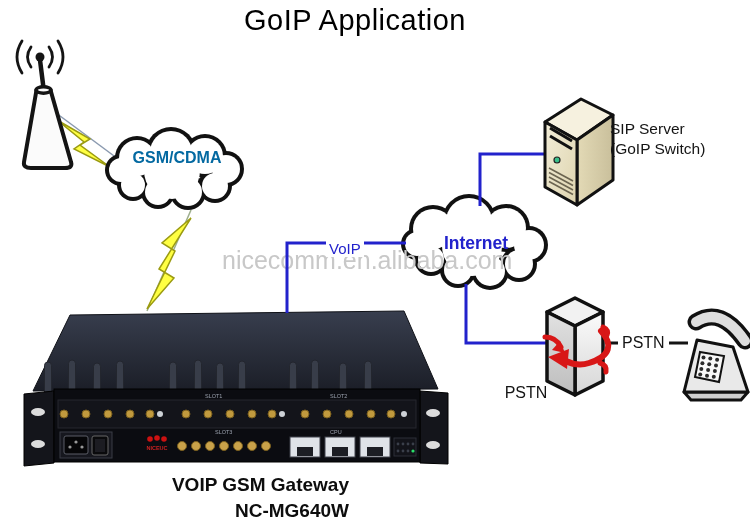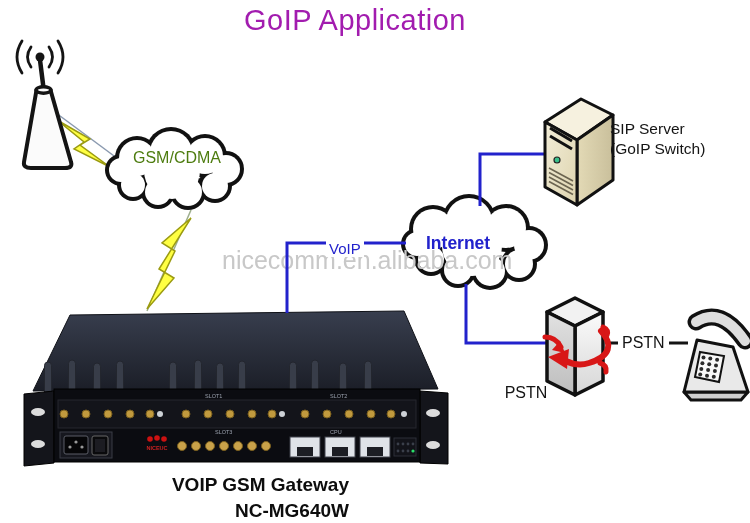"GoIP Application" .title { color: #a21caf -> #000000 }
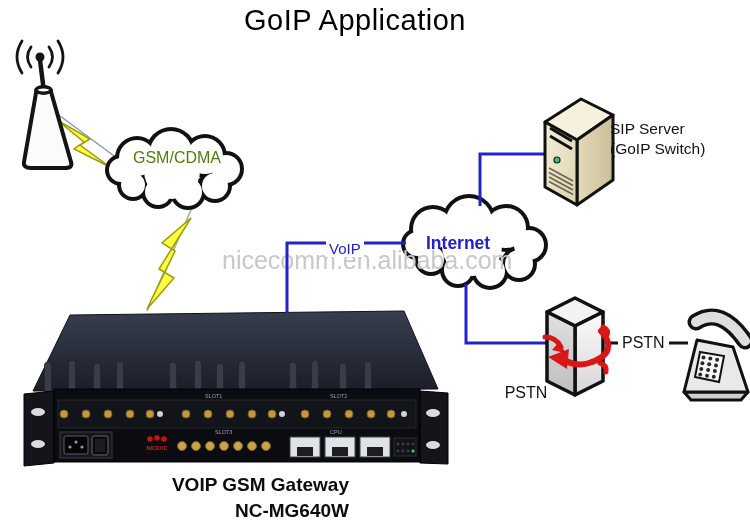"GSM/CDMA" .gsm-label { color: #4d7c0f -> #0369a1; font-weight: normal -> bold }
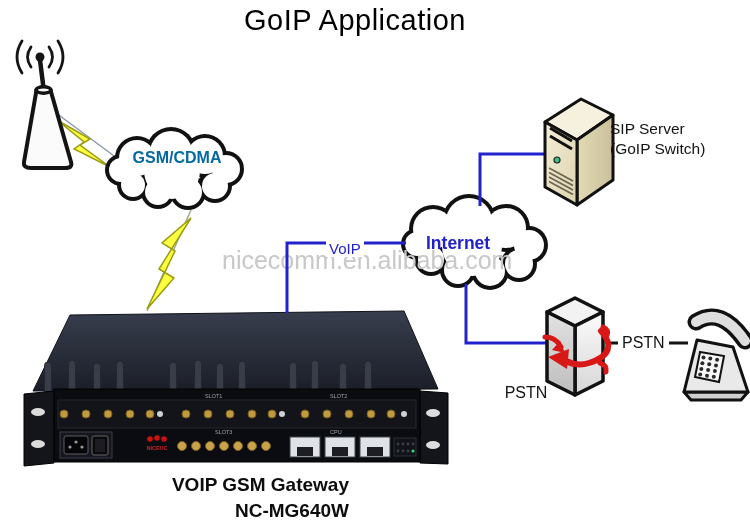"Internet" .internet-label { text-align: left -> center }
